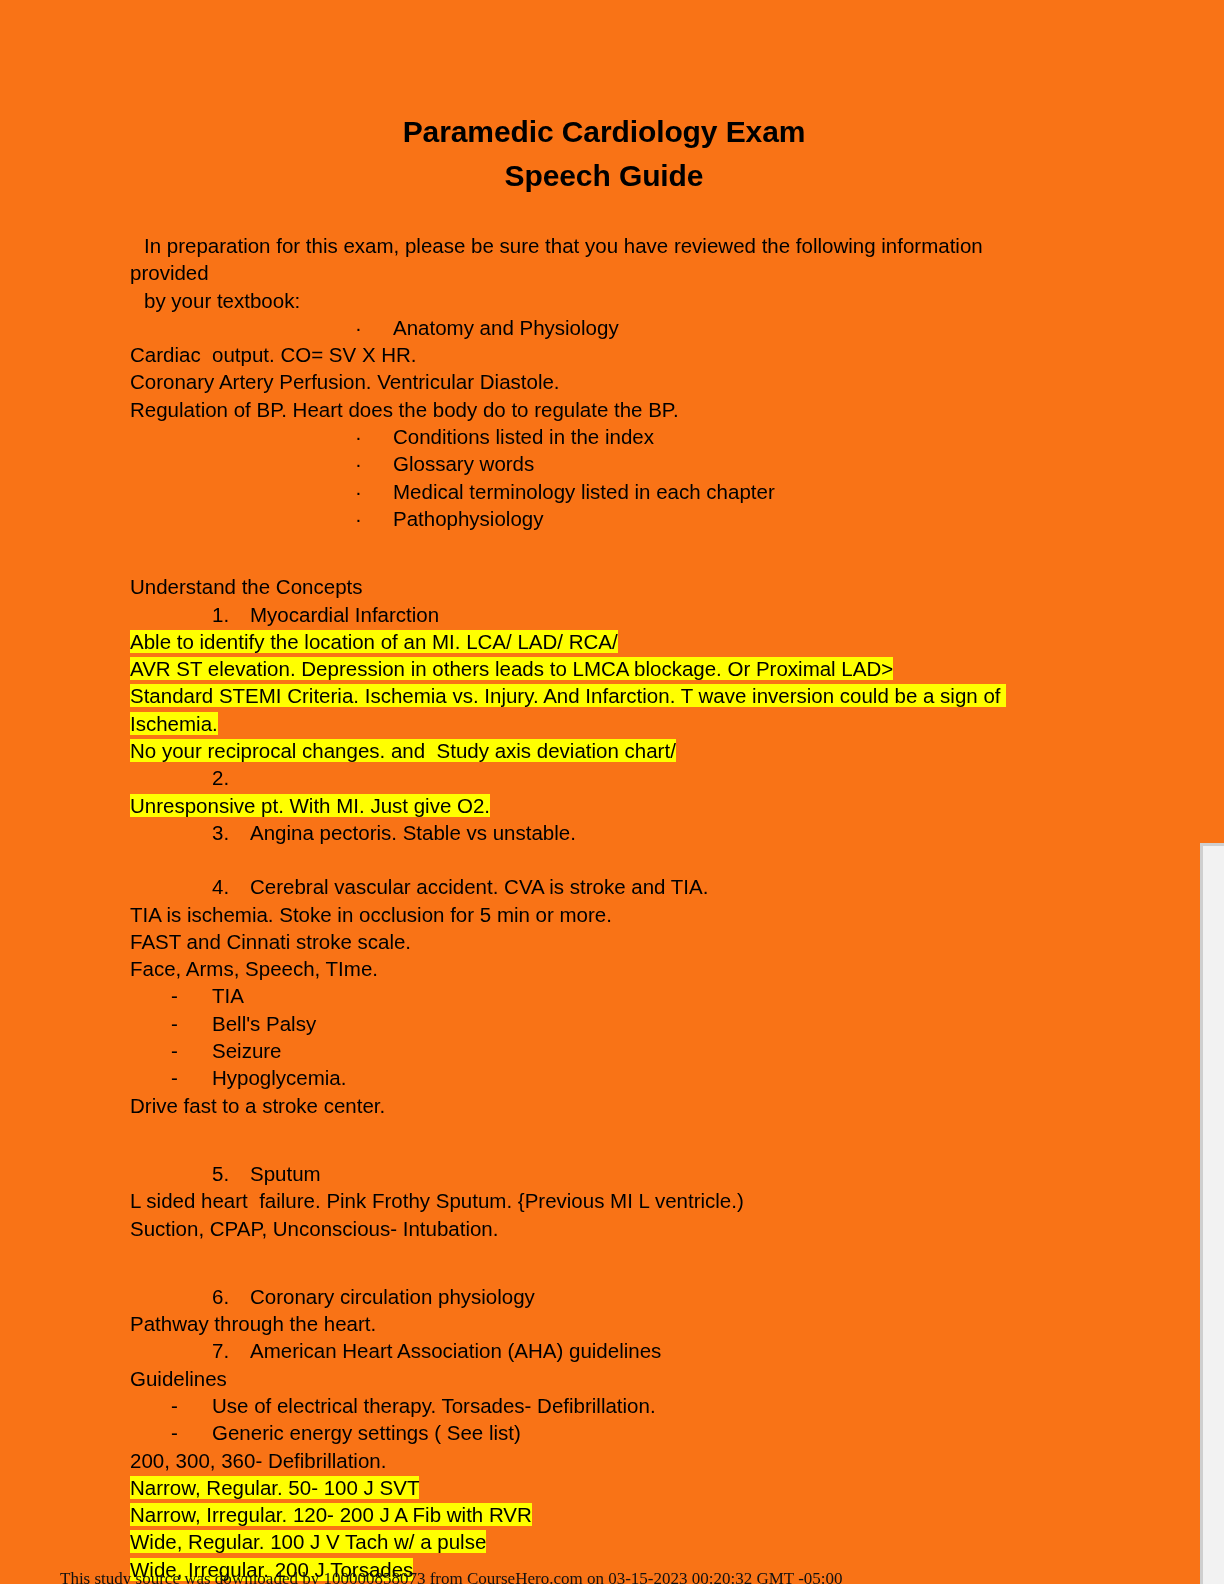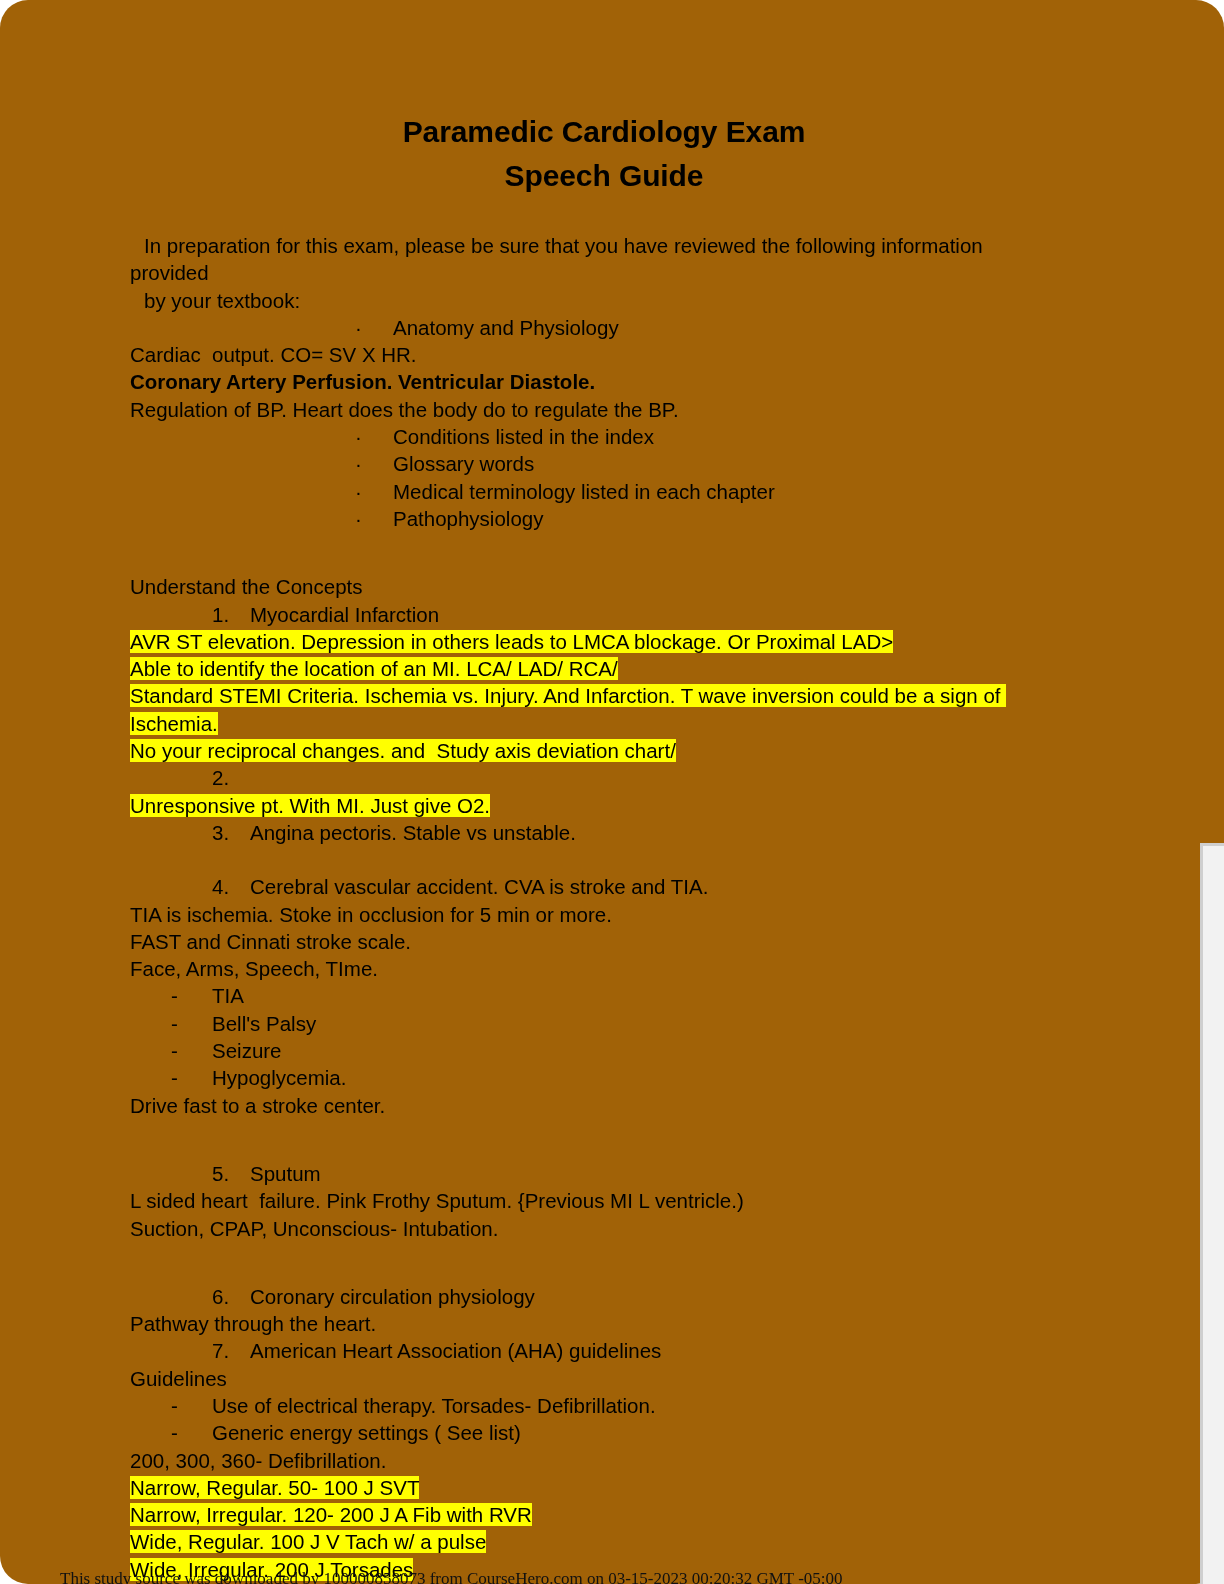"Paramedic Cardiology Exam" #page { background: #a16207 -> #f97316; border-radius: 28px -> none }
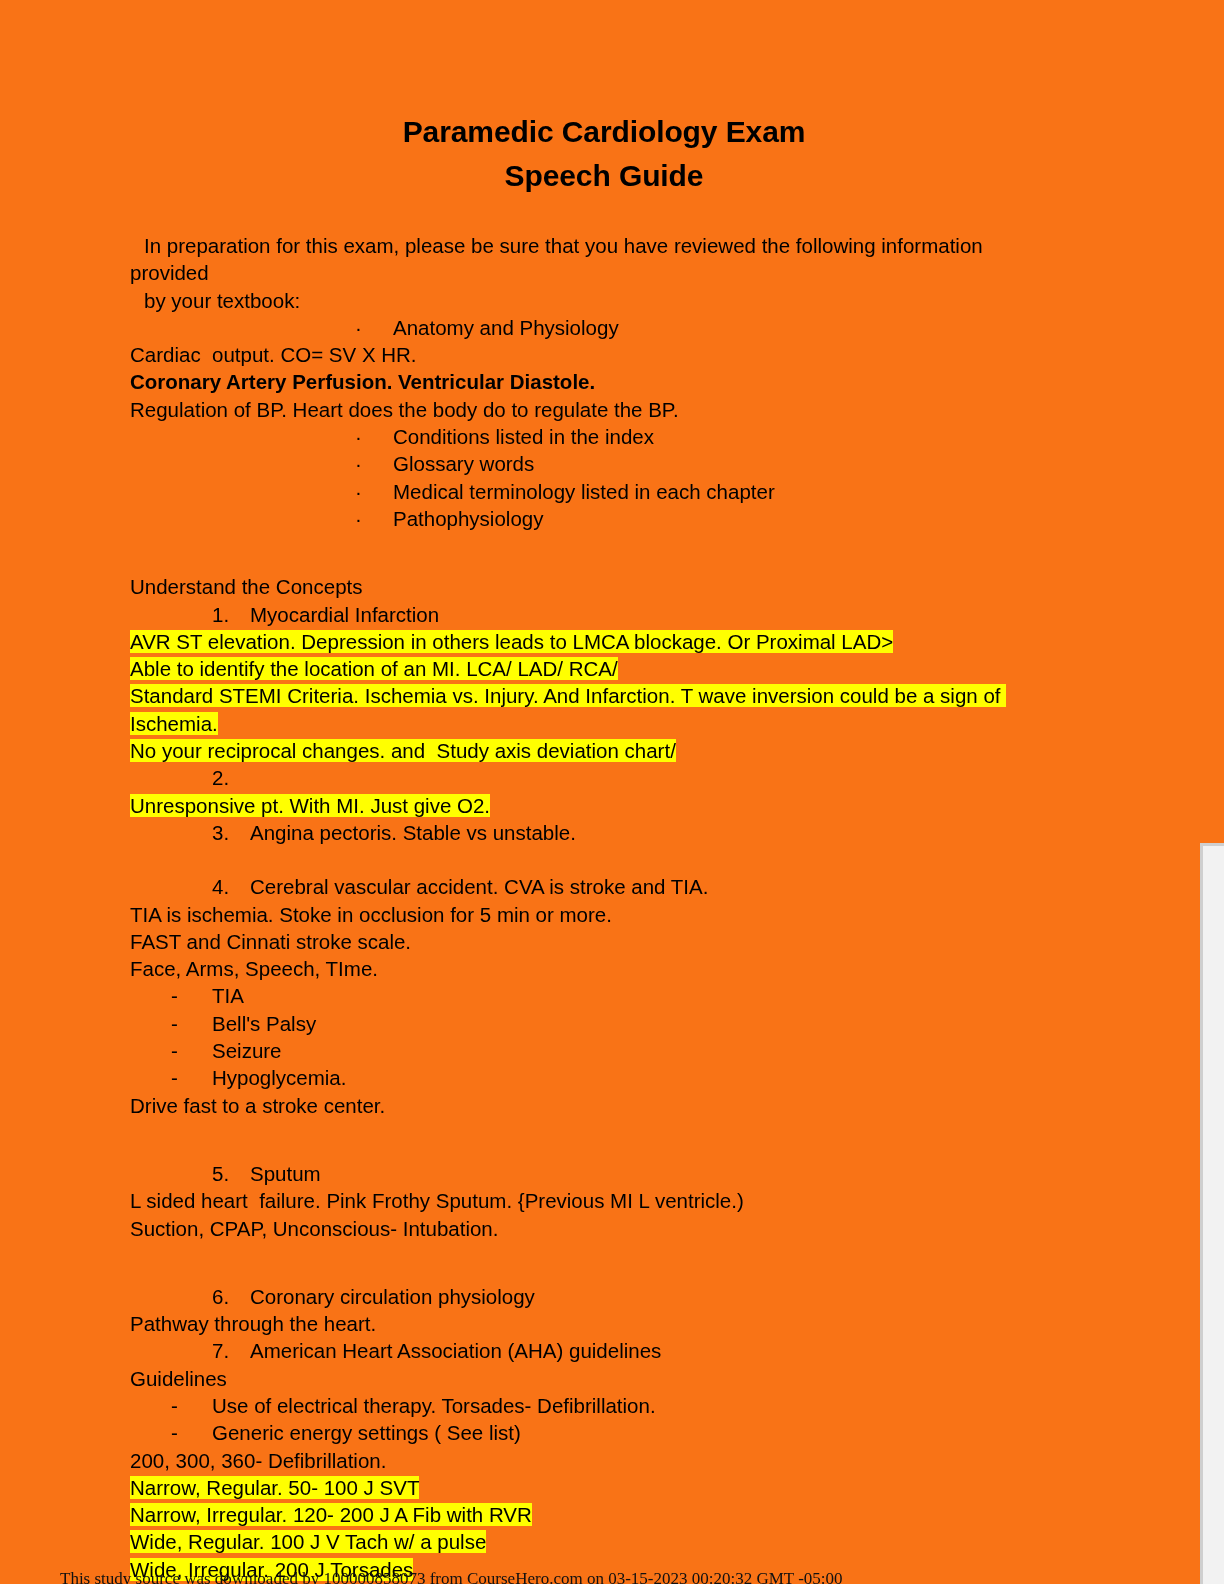"Coronary Artery Perfusion. Ventricular" .bold { font-weight: bold -> normal }
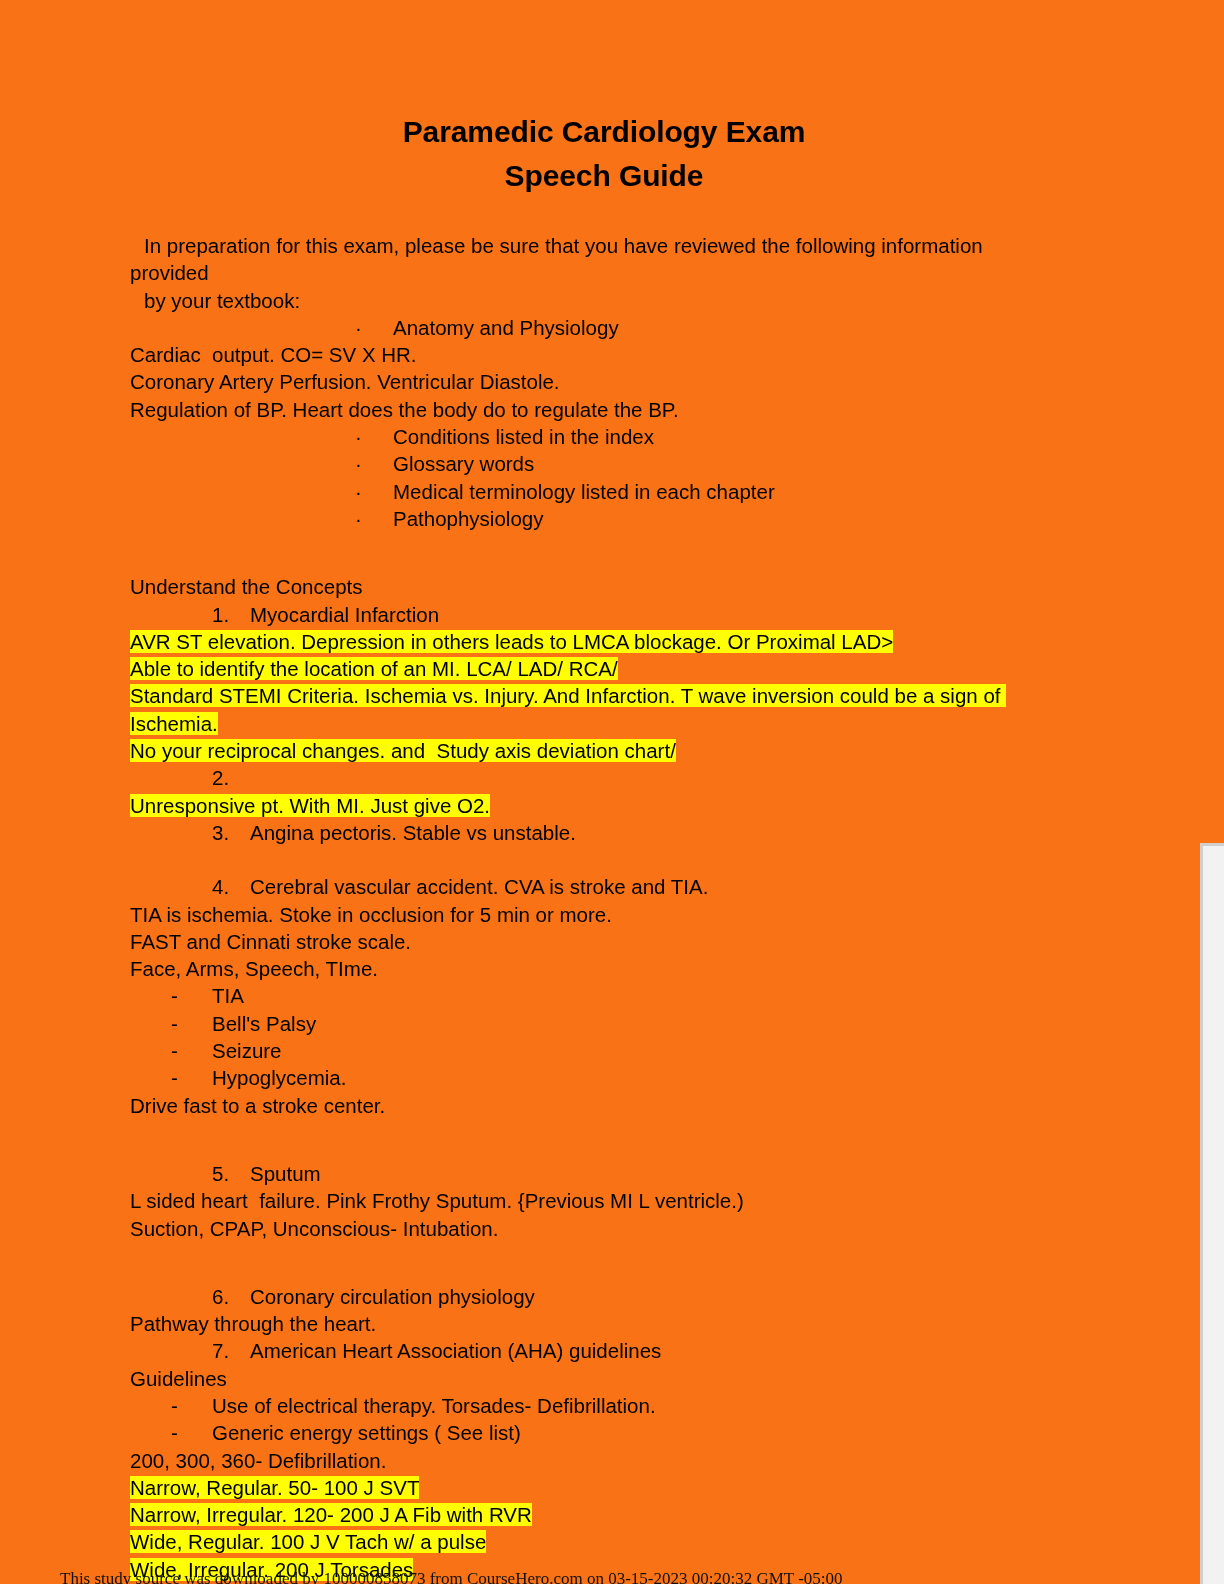"AVR ST elevation. Depression in" div.line { order: before "Able to identify the location" -> after "Able to identify the location" }
